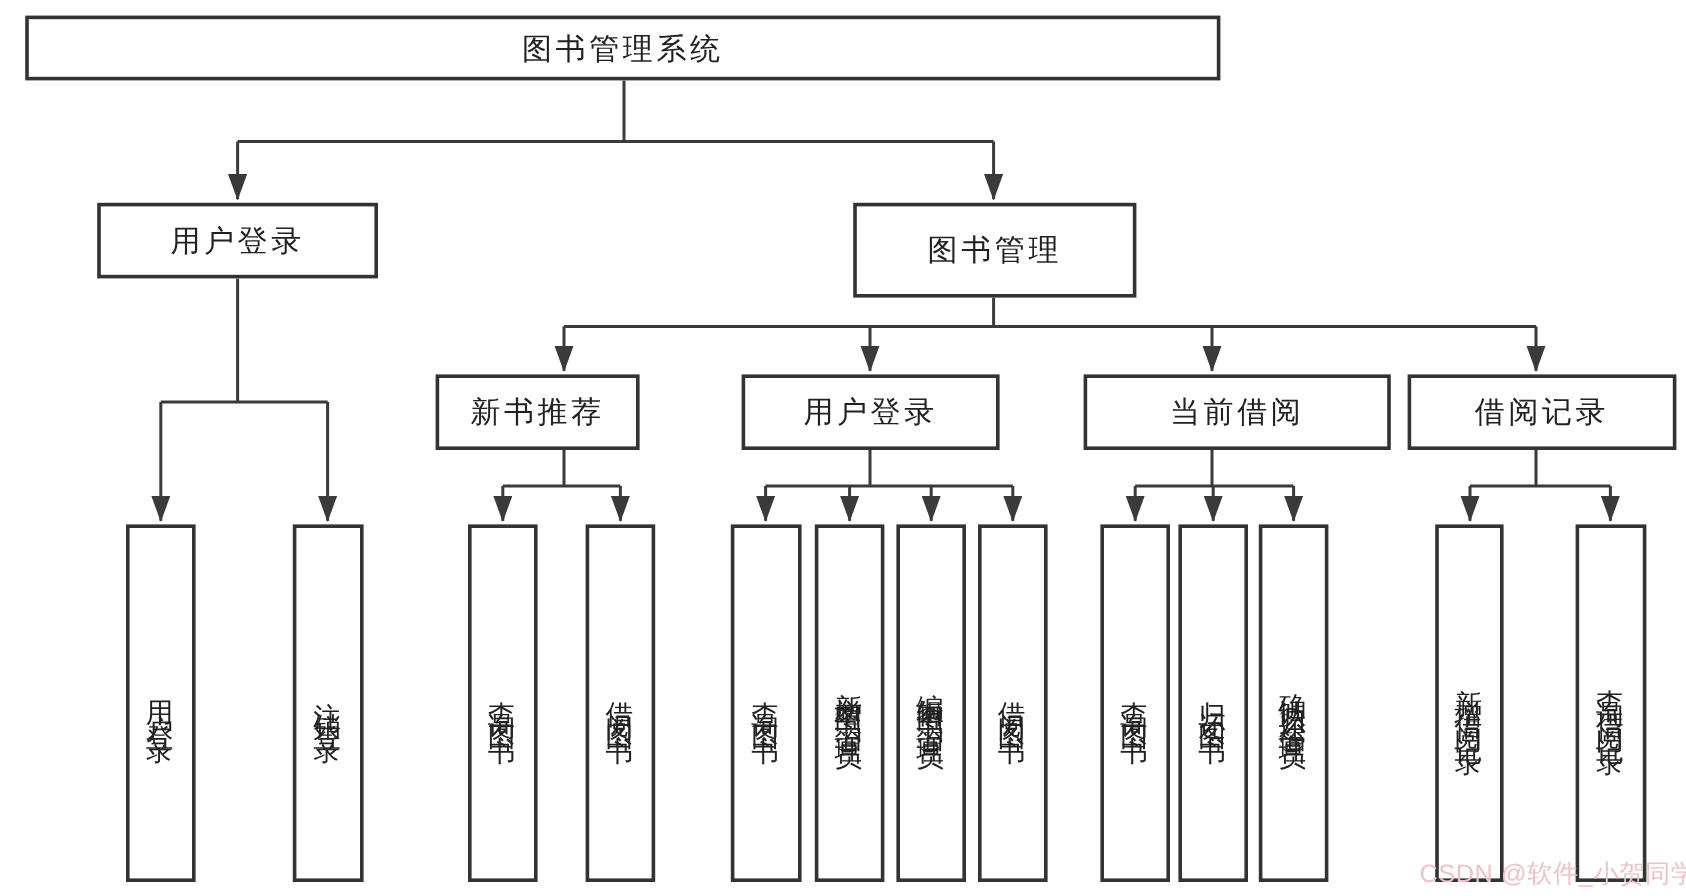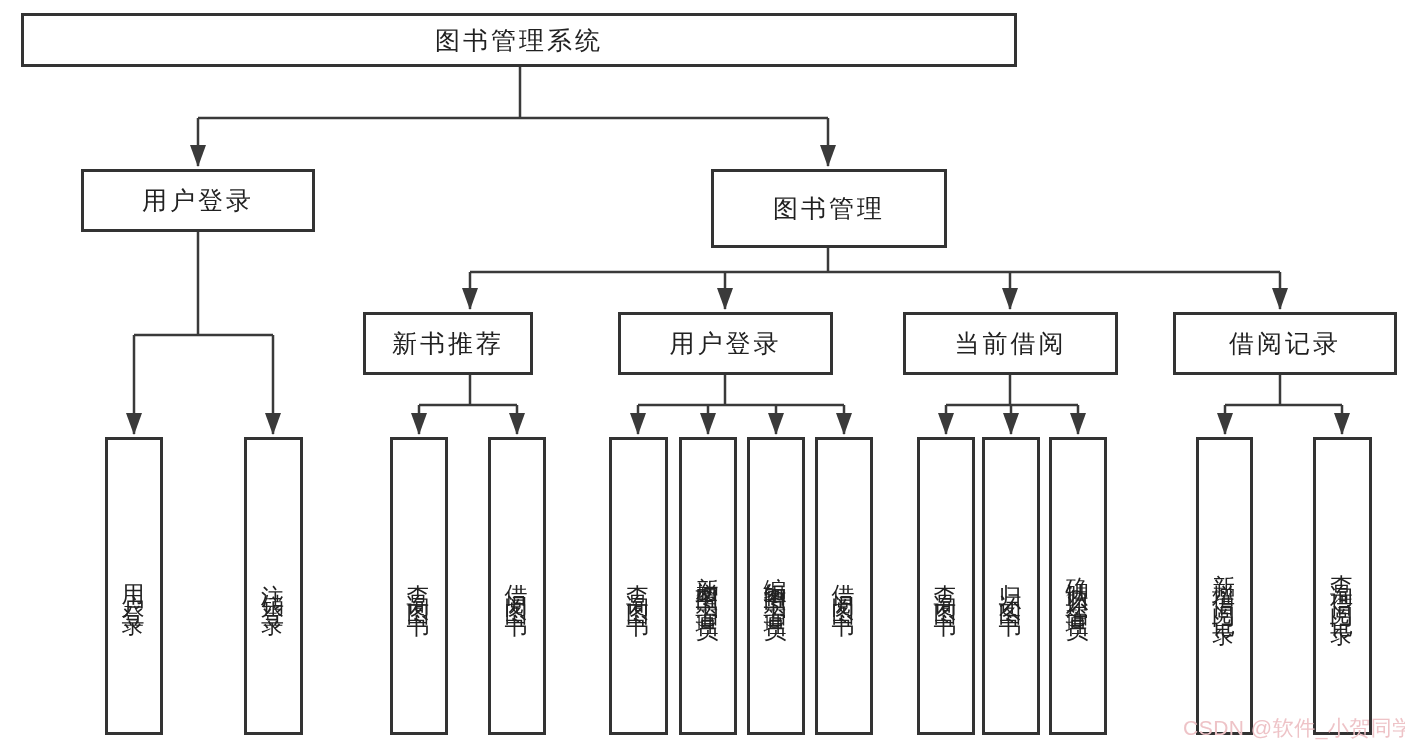"当前借阅" div.box { width: 215px -> 256px }
